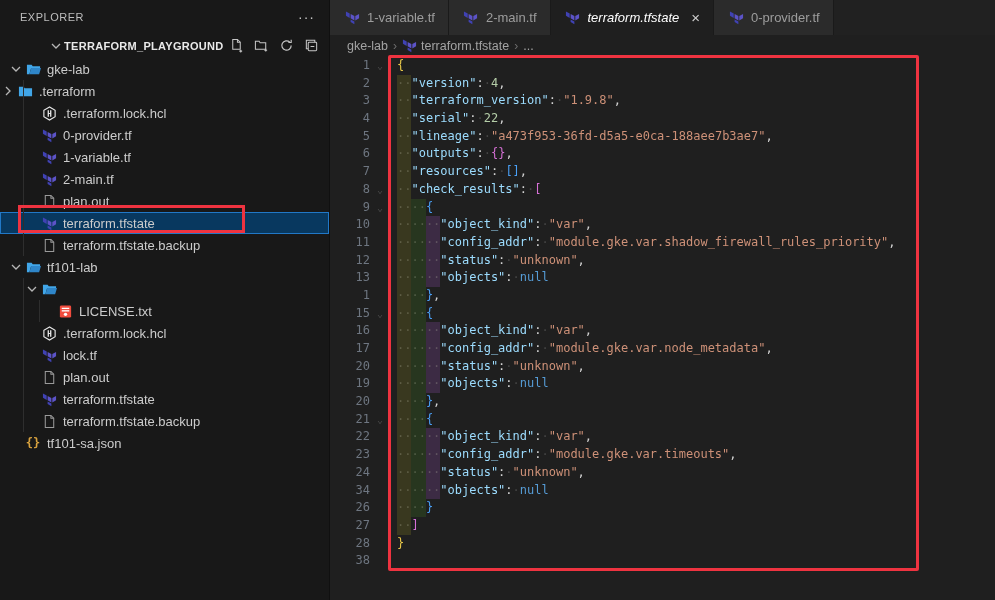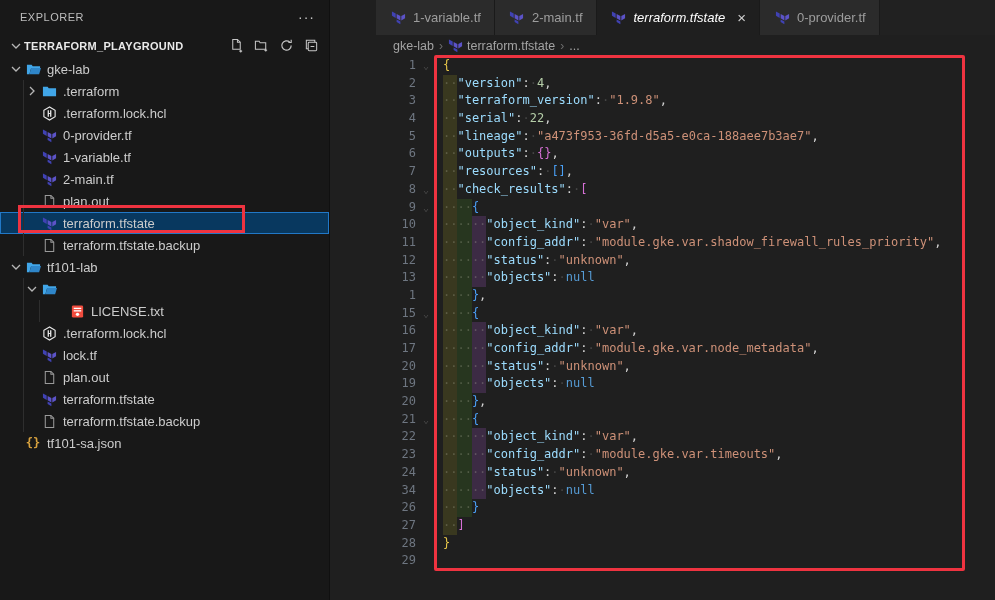"EXPLORER" .app { gap: 46px -> none }
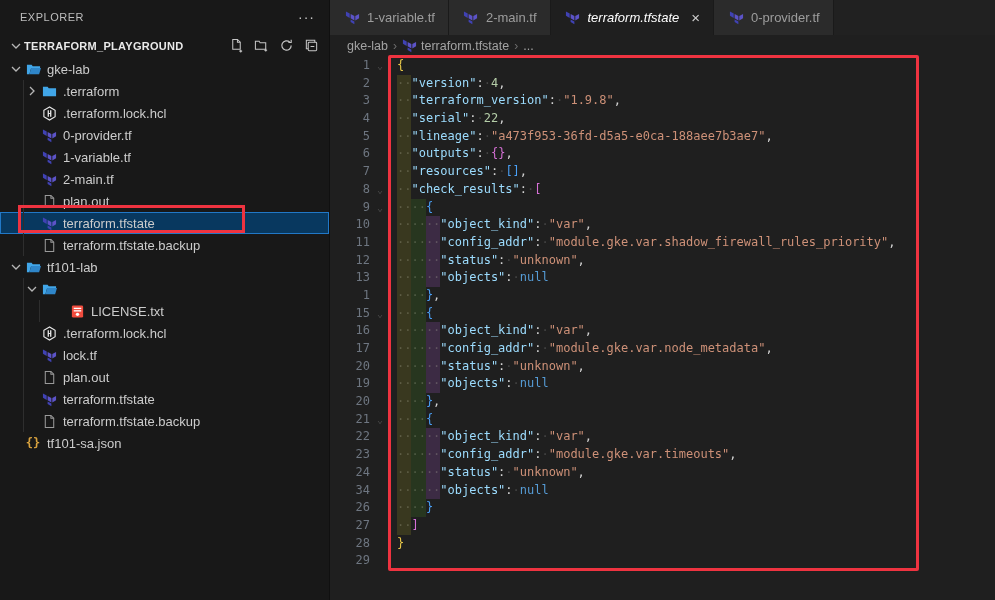"TERRAFORM_PLAYGROUND" .ws-row { margin-left: none -> 40px }
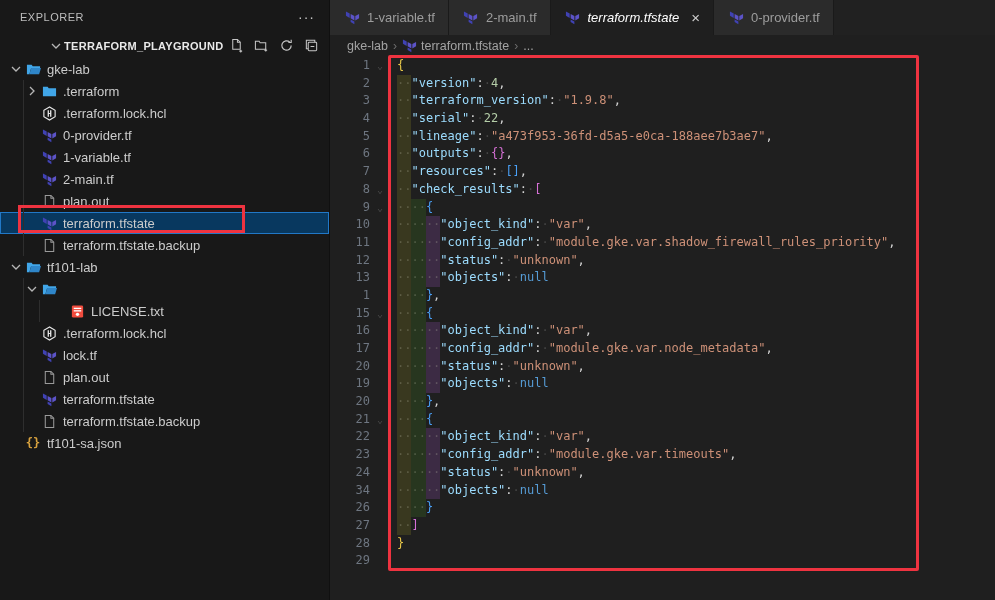".terraform" div.trow { padding-left: 24px -> none }
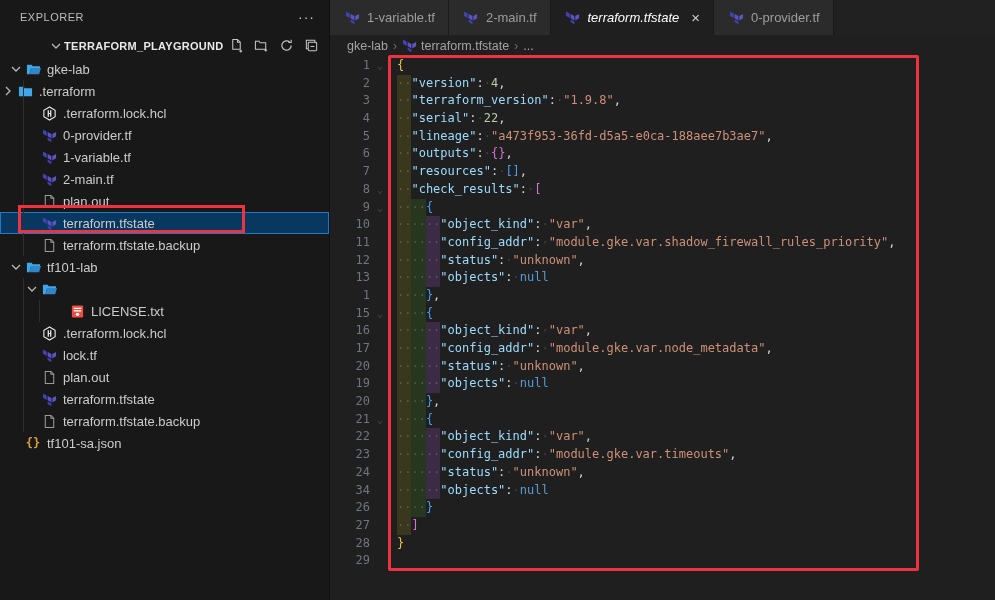"LICENSE.txt" div.trow { padding-left: 52px -> 40px }
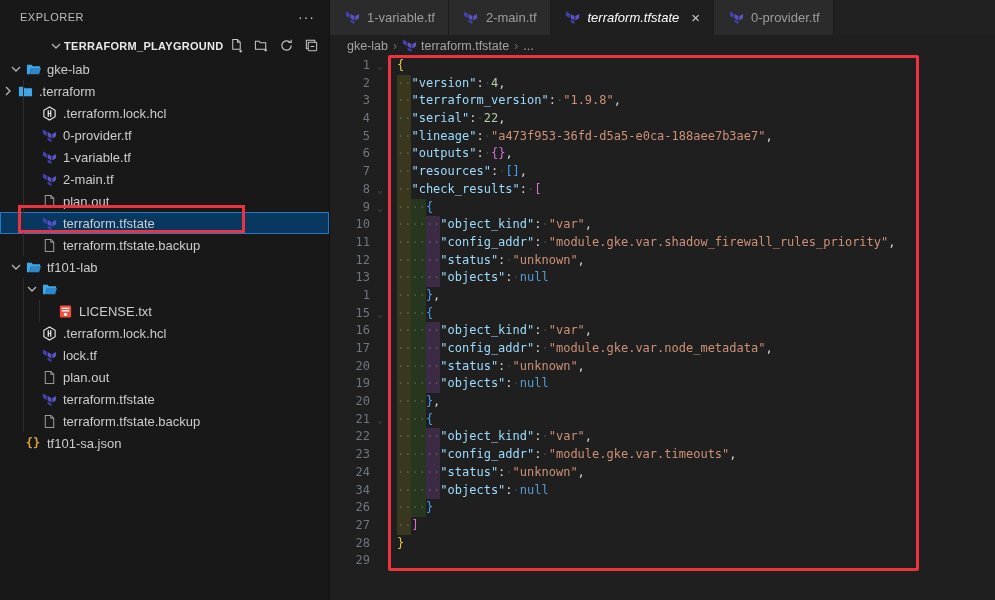"29" span.ln { text: 29 -> 38 }
